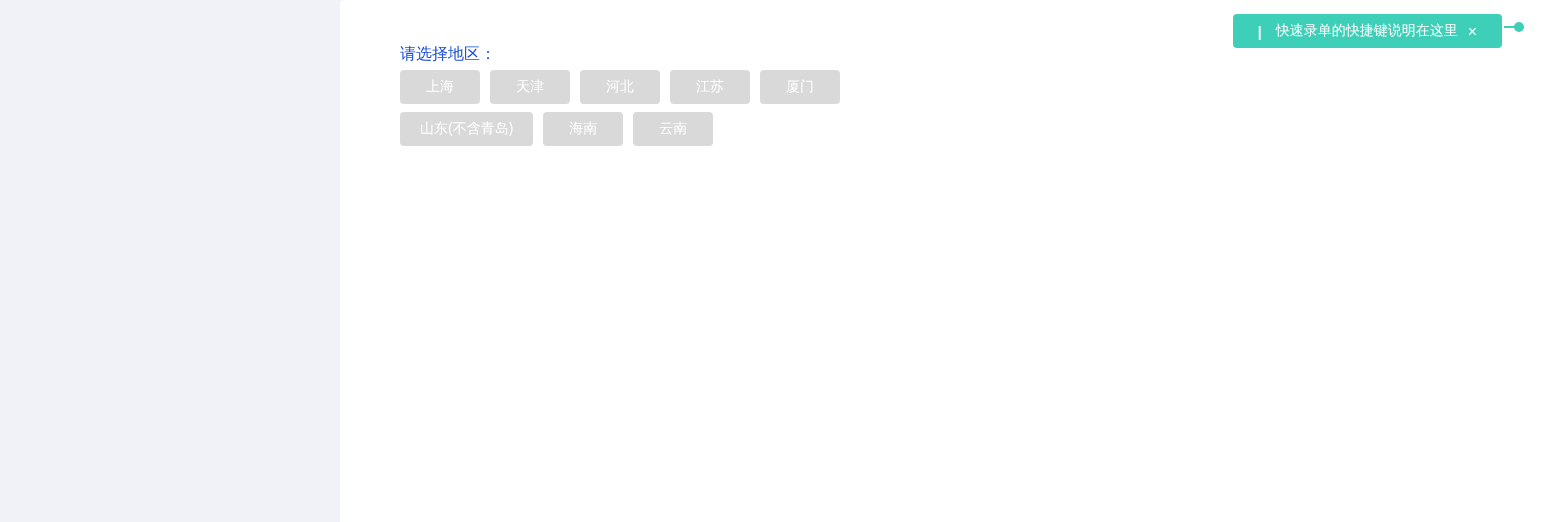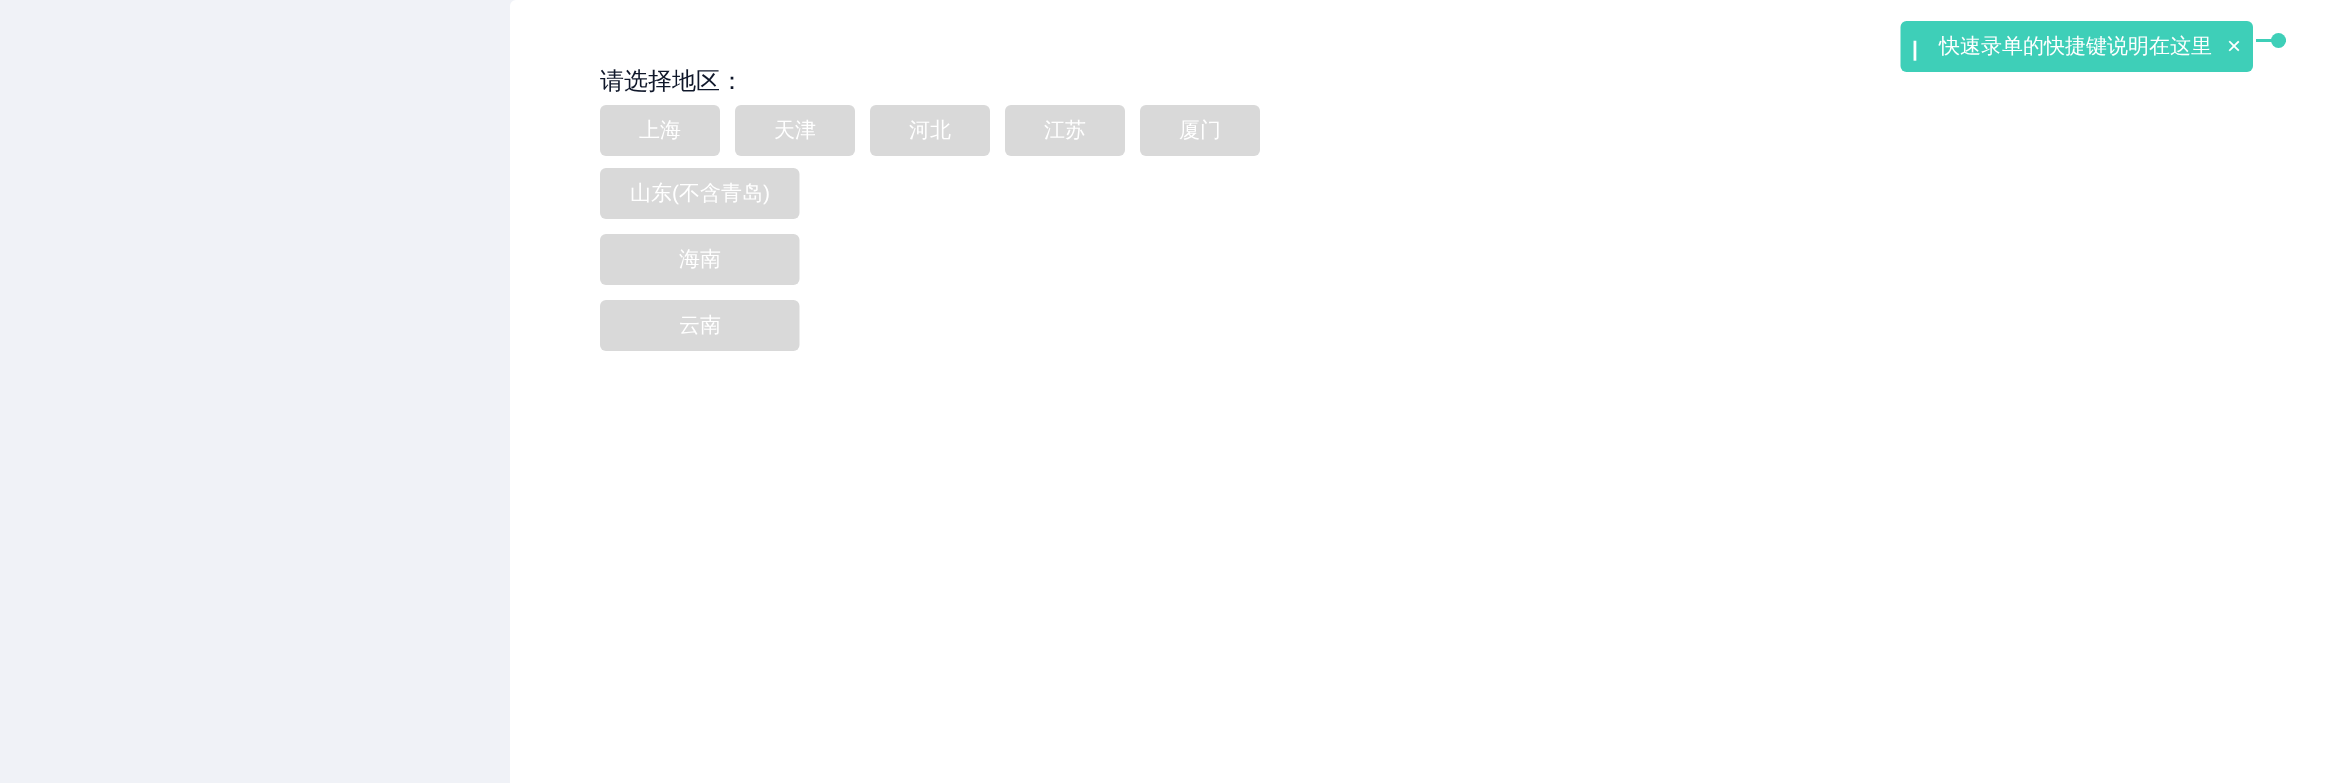"快速录单的快捷键说明在这里" .tooltip-banner { padding: 8px 8px -> 8px 25px }
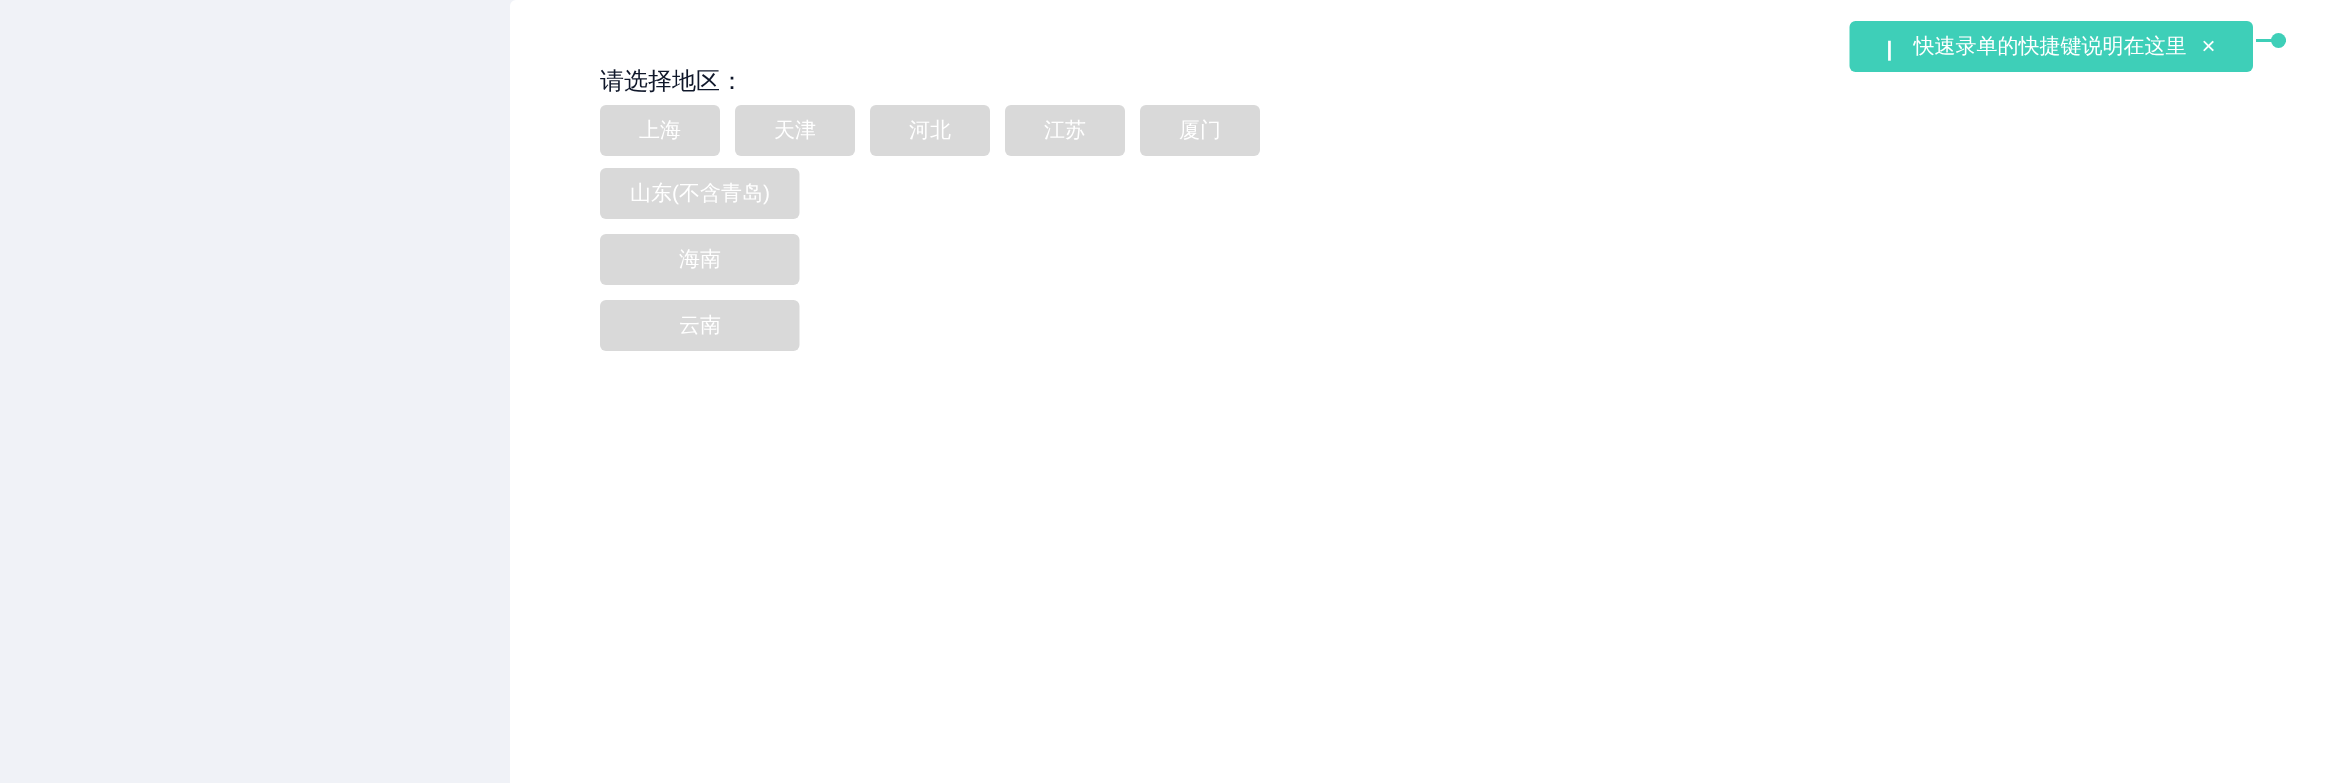"请选择地区：" .page-title { color: #0f172a -> #1d4ed8 }
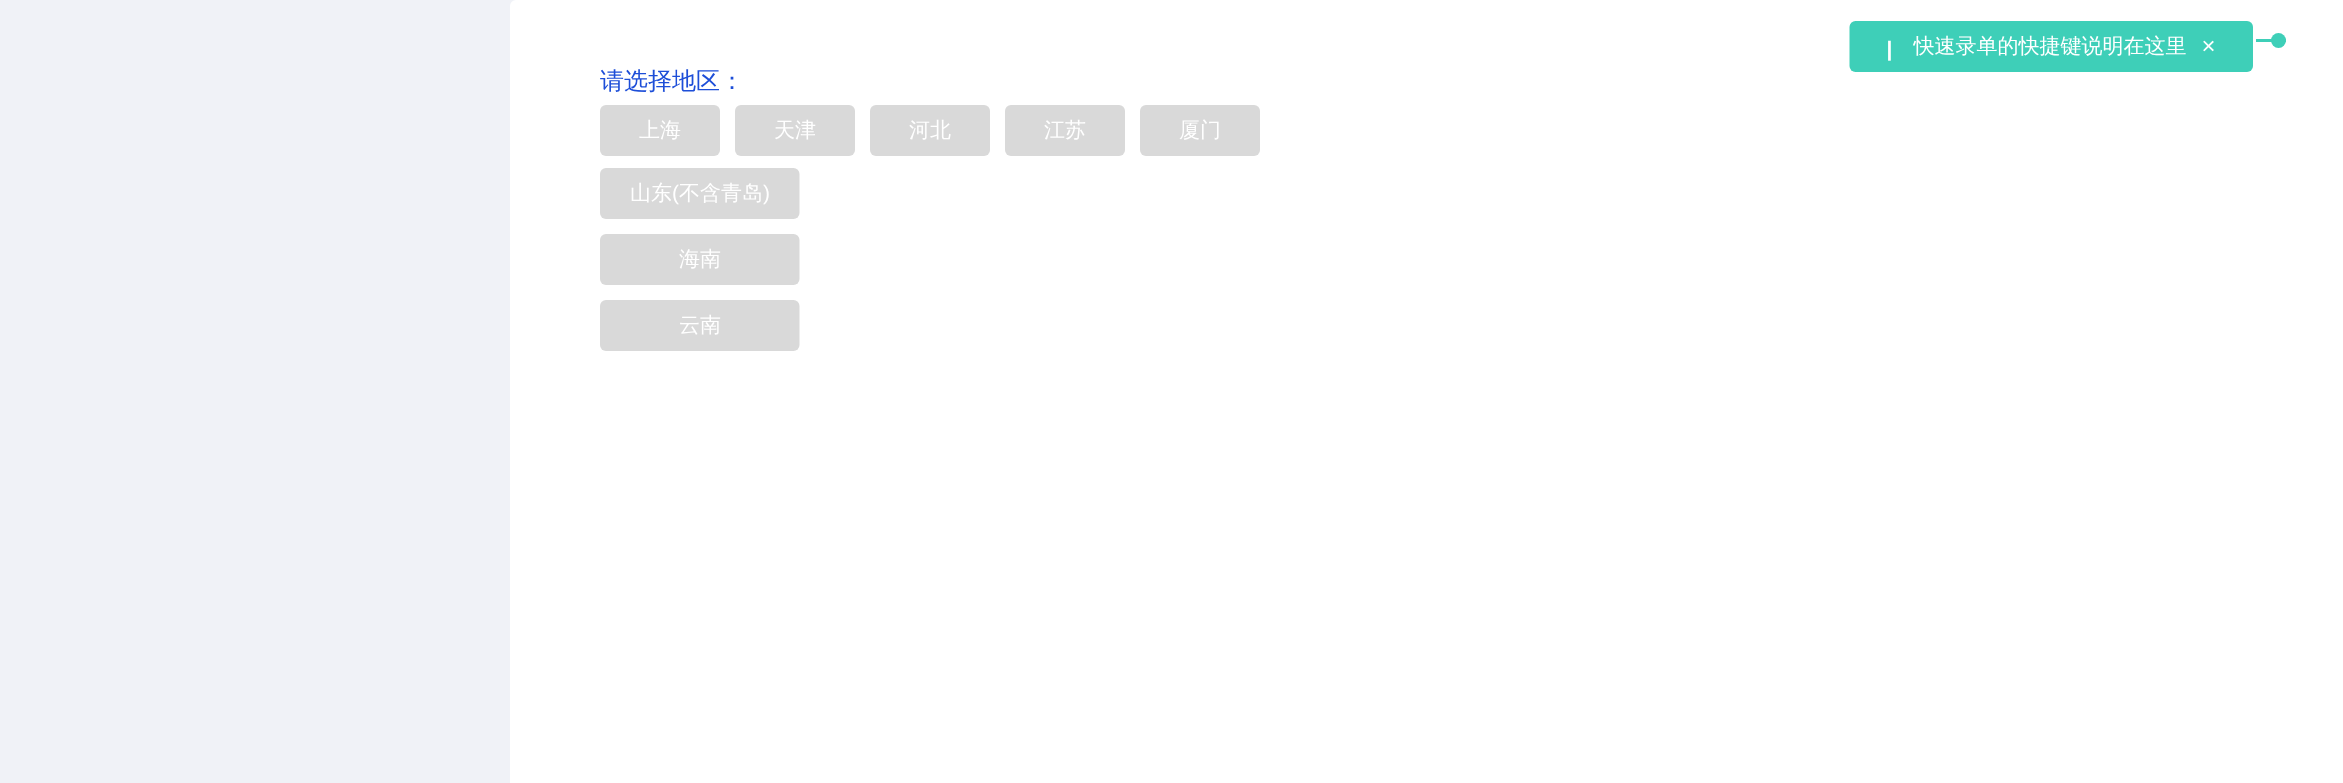"山东(不含青岛)" .region-buttons-row2 { flex-direction: column -> row }
